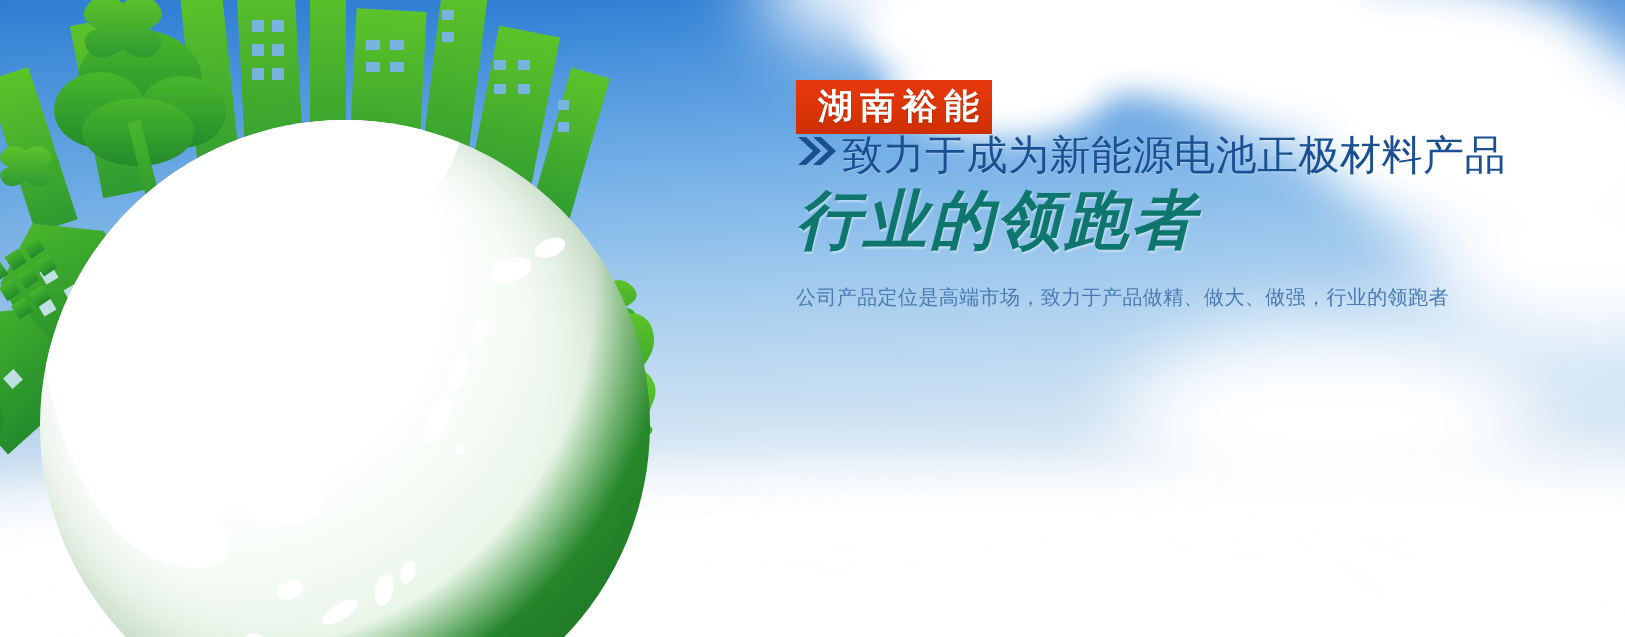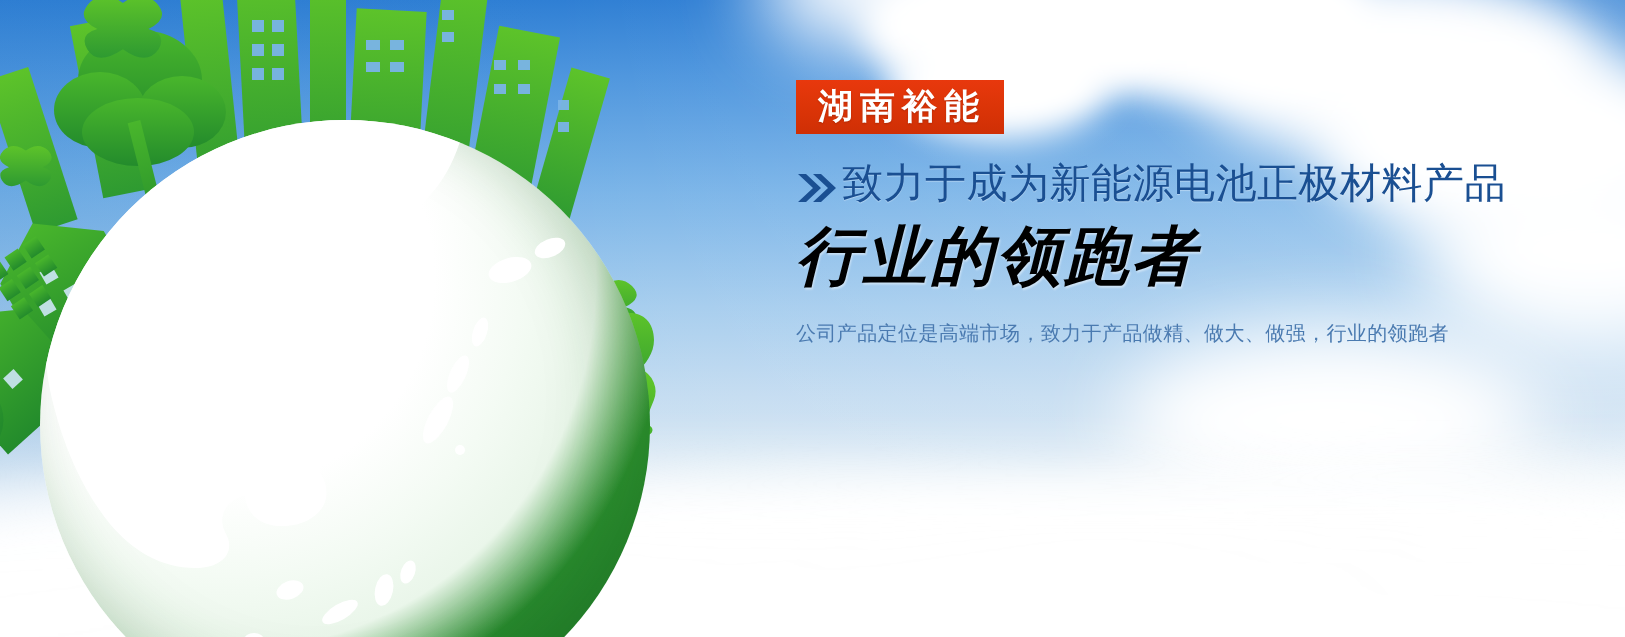"湖南裕能" .badge { padding: 6px 18px 9px 22px -> 6px 6px 9px 22px }
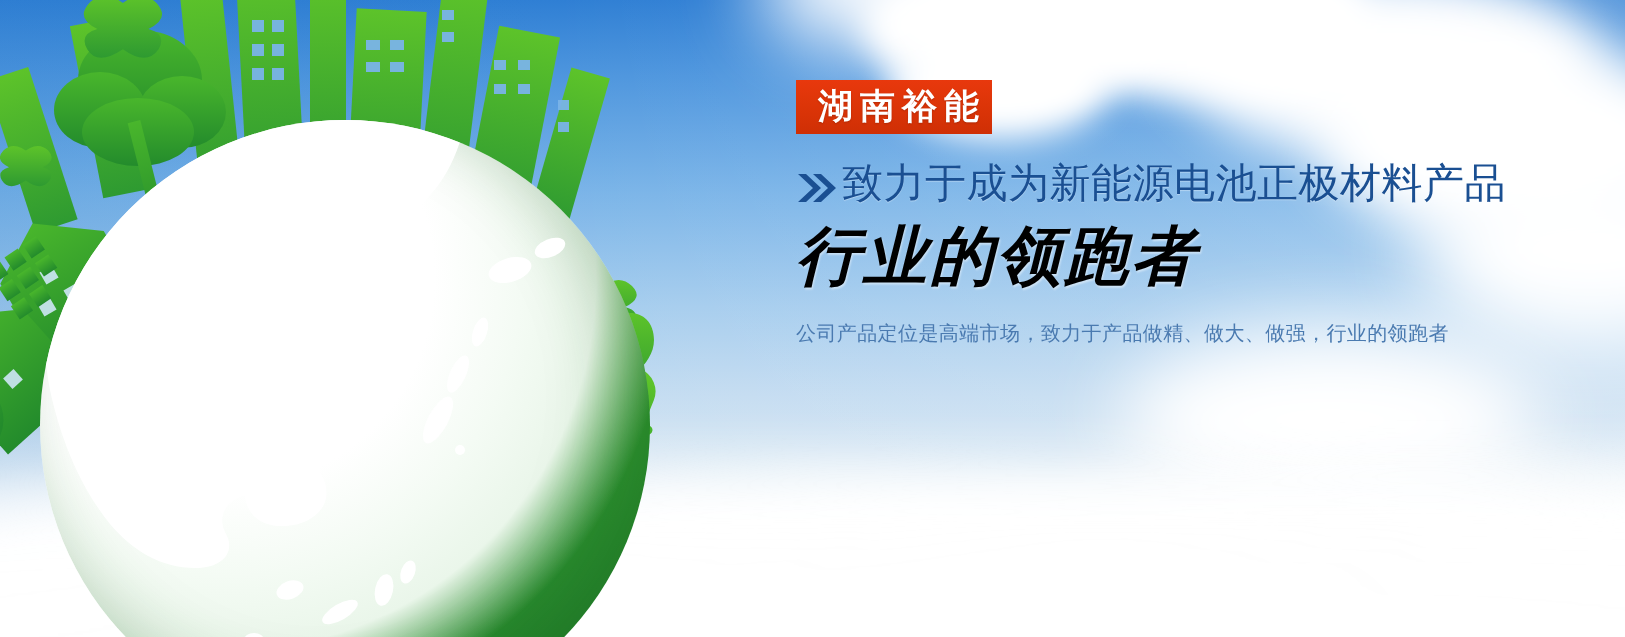"致力于成为新能源电池正极材料产品" .headline-row { align-items: flex-end -> flex-start; margin-top: 28px -> none }
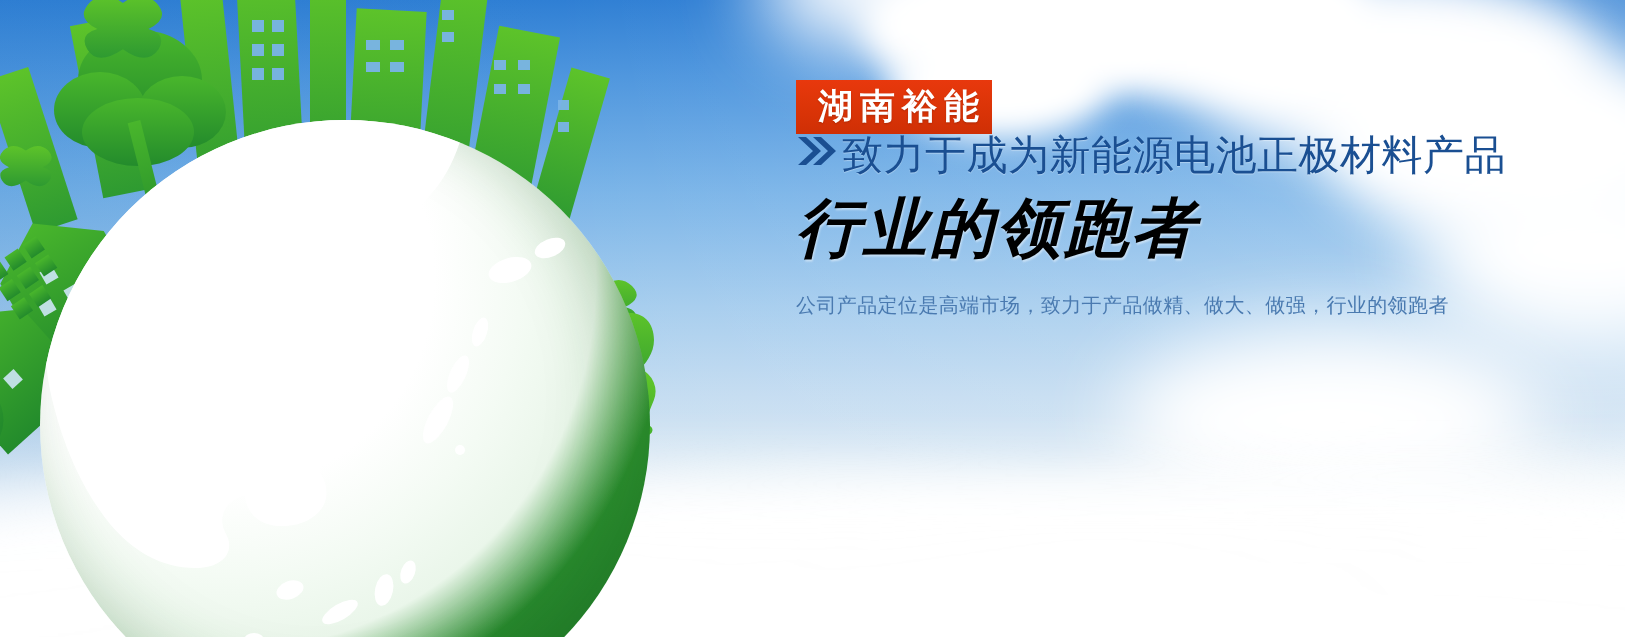"行业的领跑者" .bigline { color: #000000 -> #0f766e; margin-top: 18px -> 10px }
